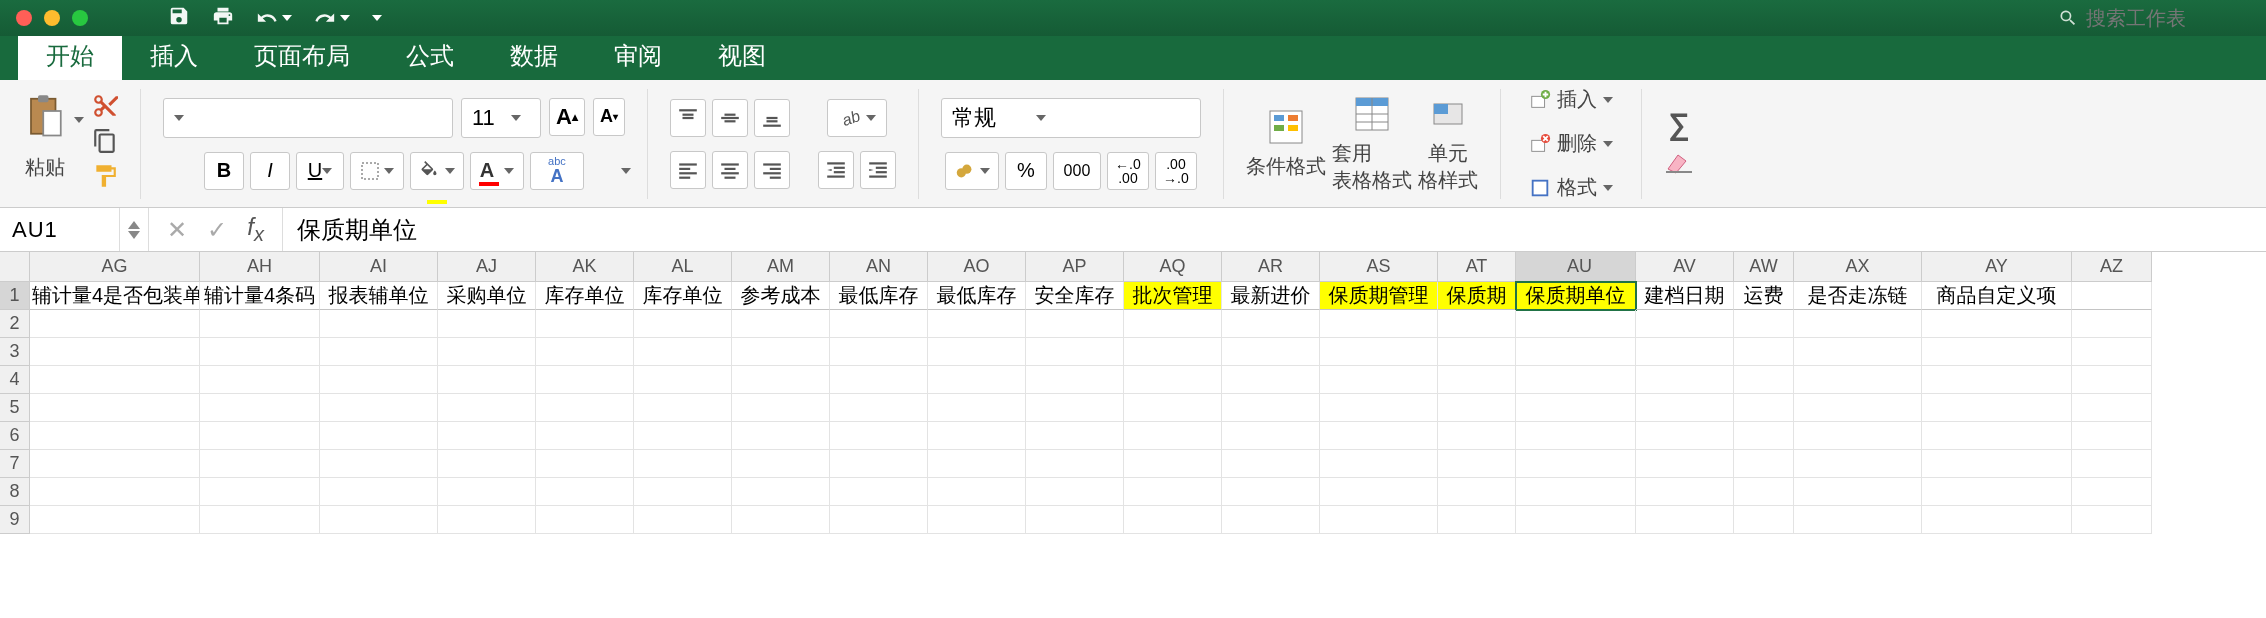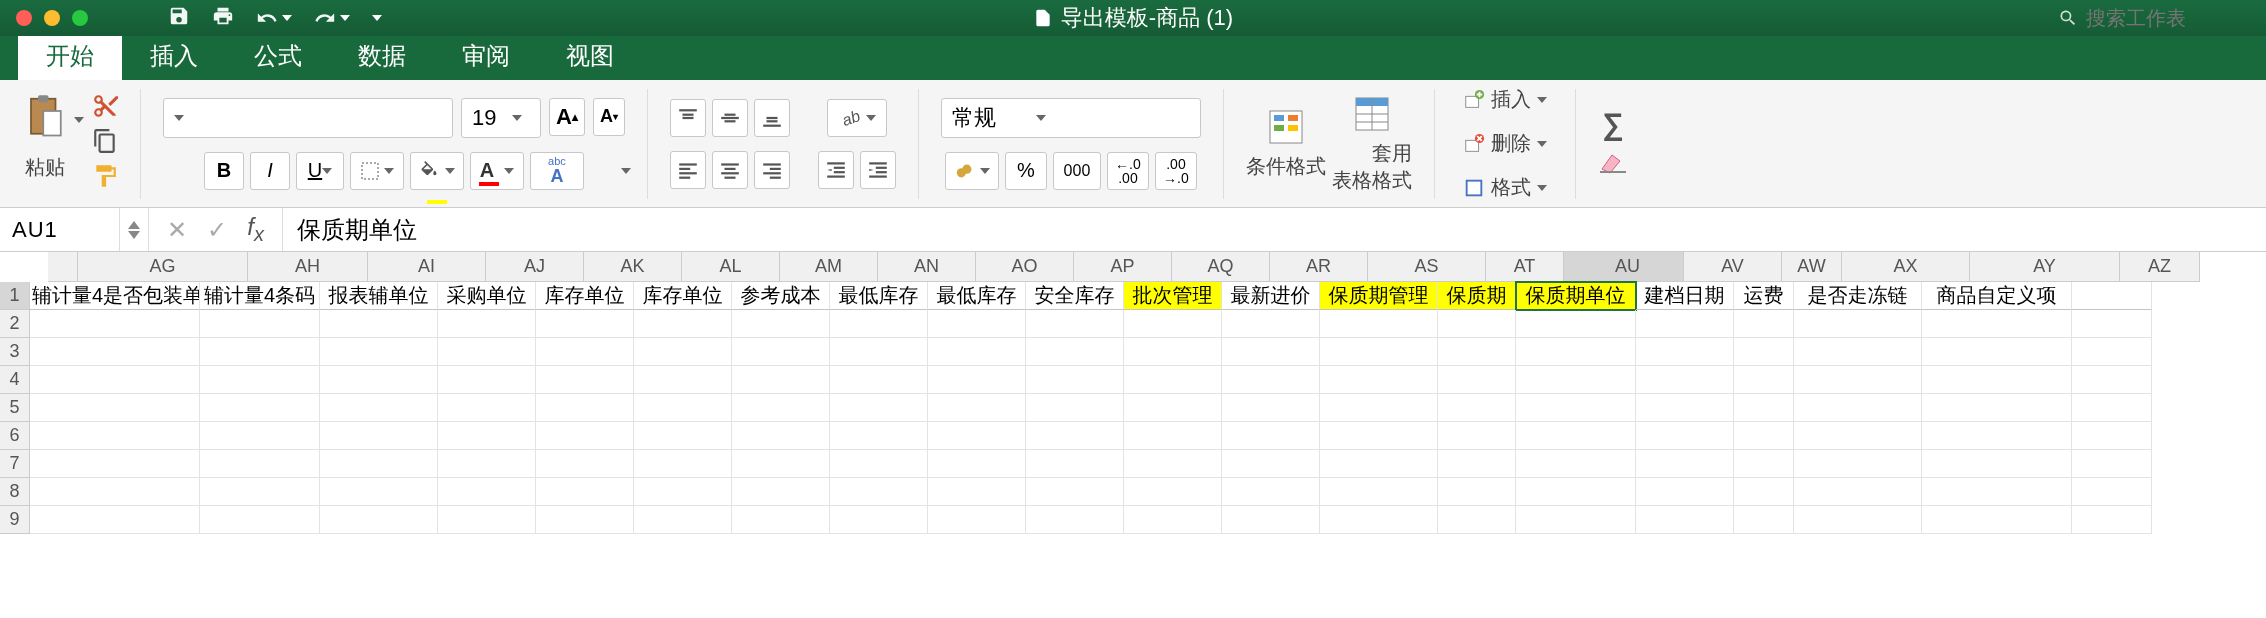"导出模板-商品 (1)" div.doctitle { html: <div> <svg> <path></path> </svg> <span>导出模板-商品 (1)</span> </div> -> none }
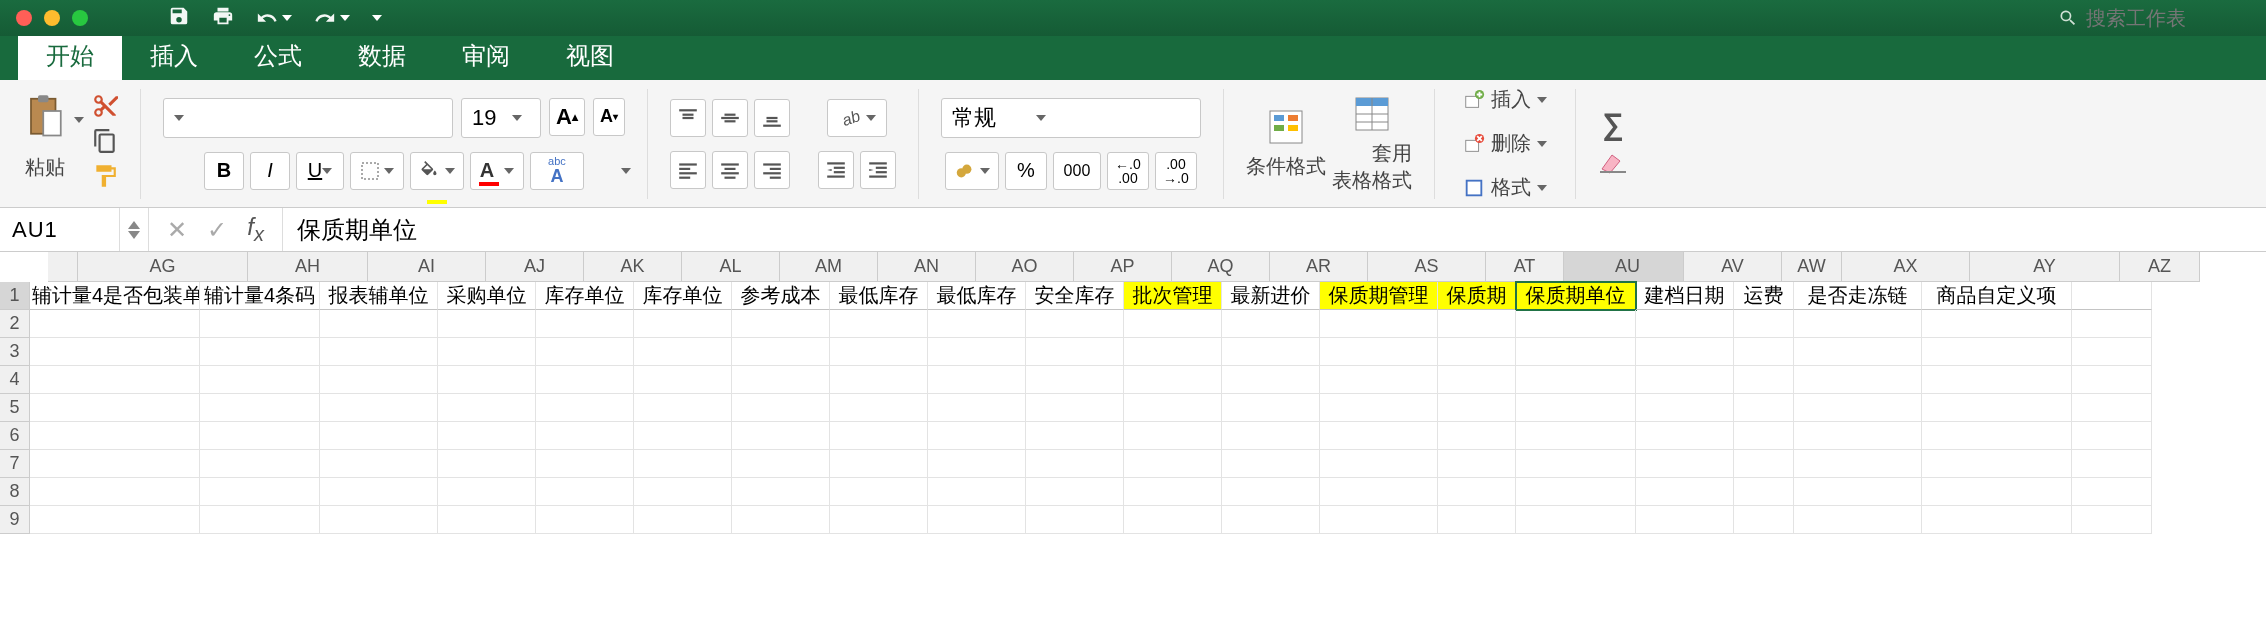"页面布局" div.tab { html: none -> <div>页面布局</div> }
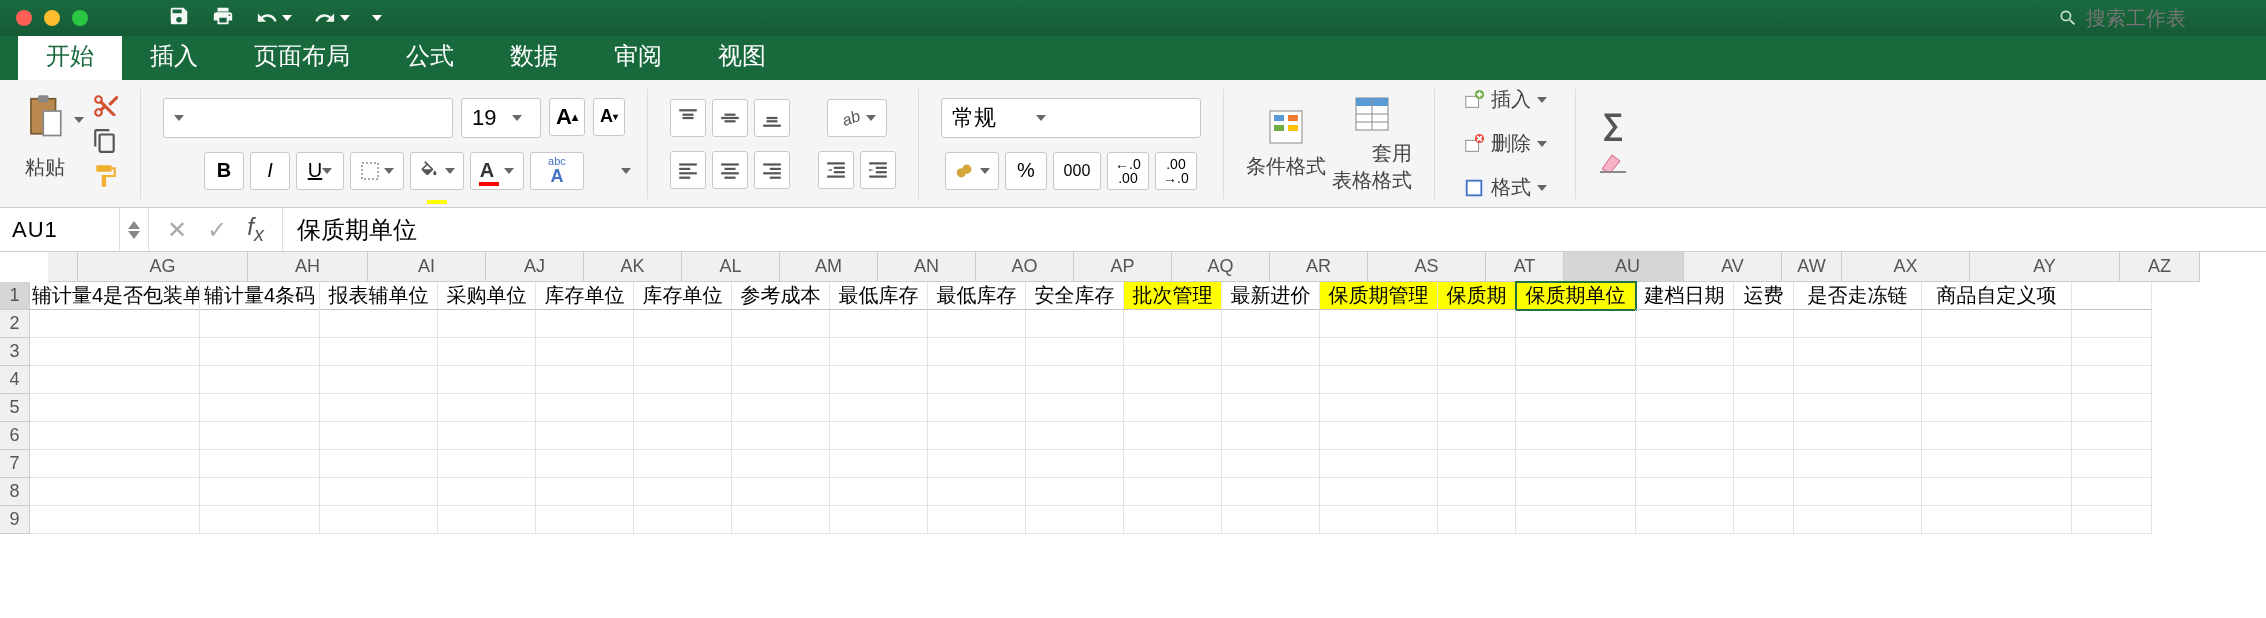"19" span { text: 19 -> 11 }
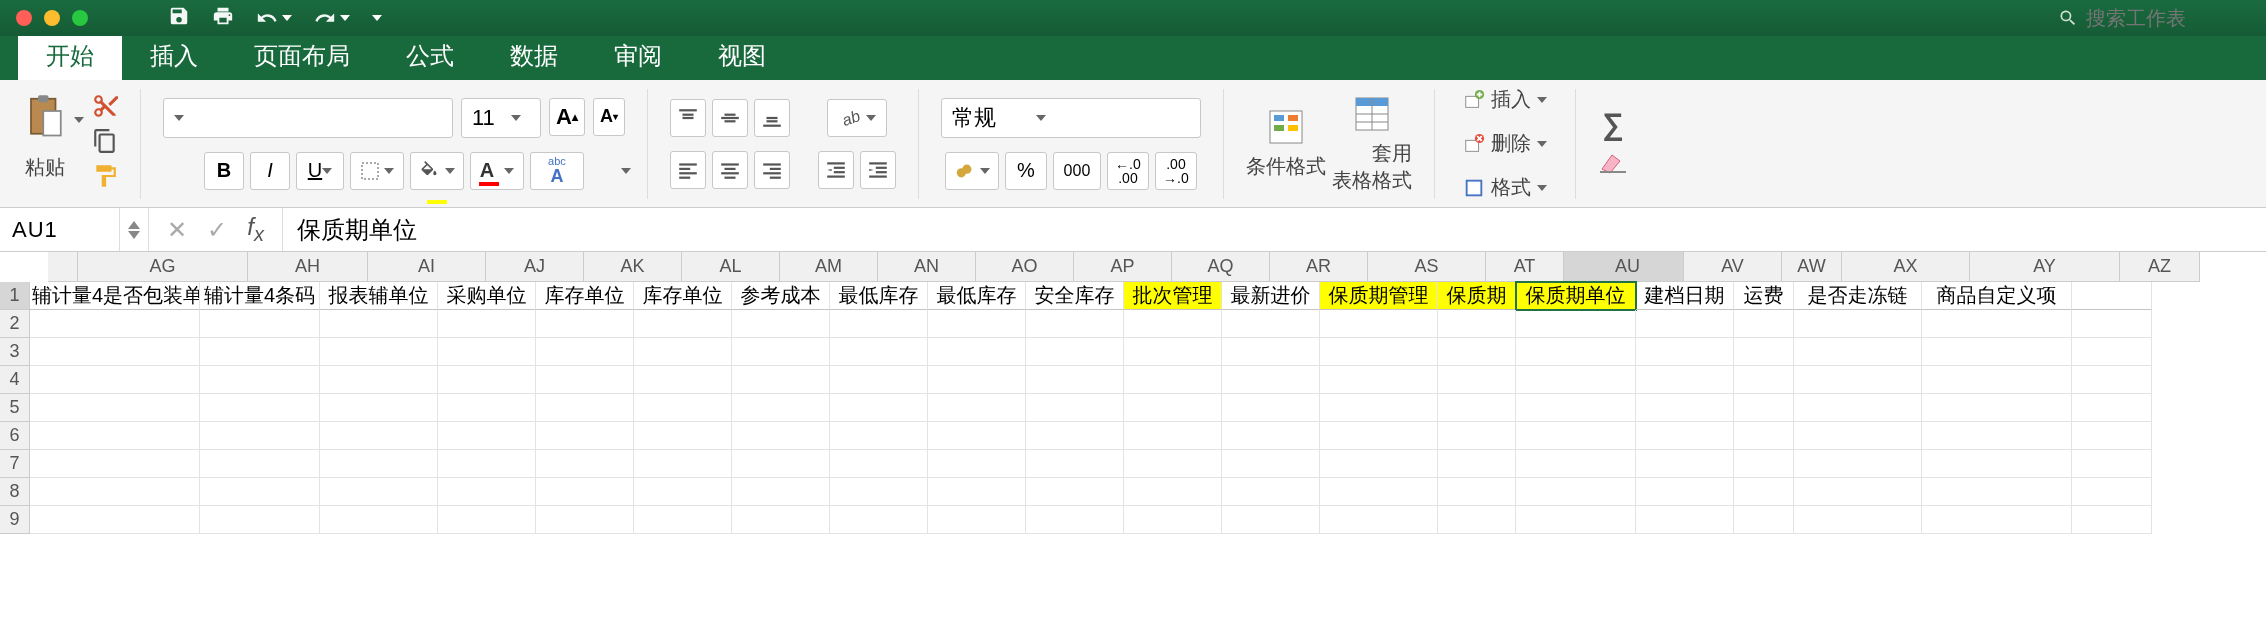"套用" span.lbl { text-align: right -> left }
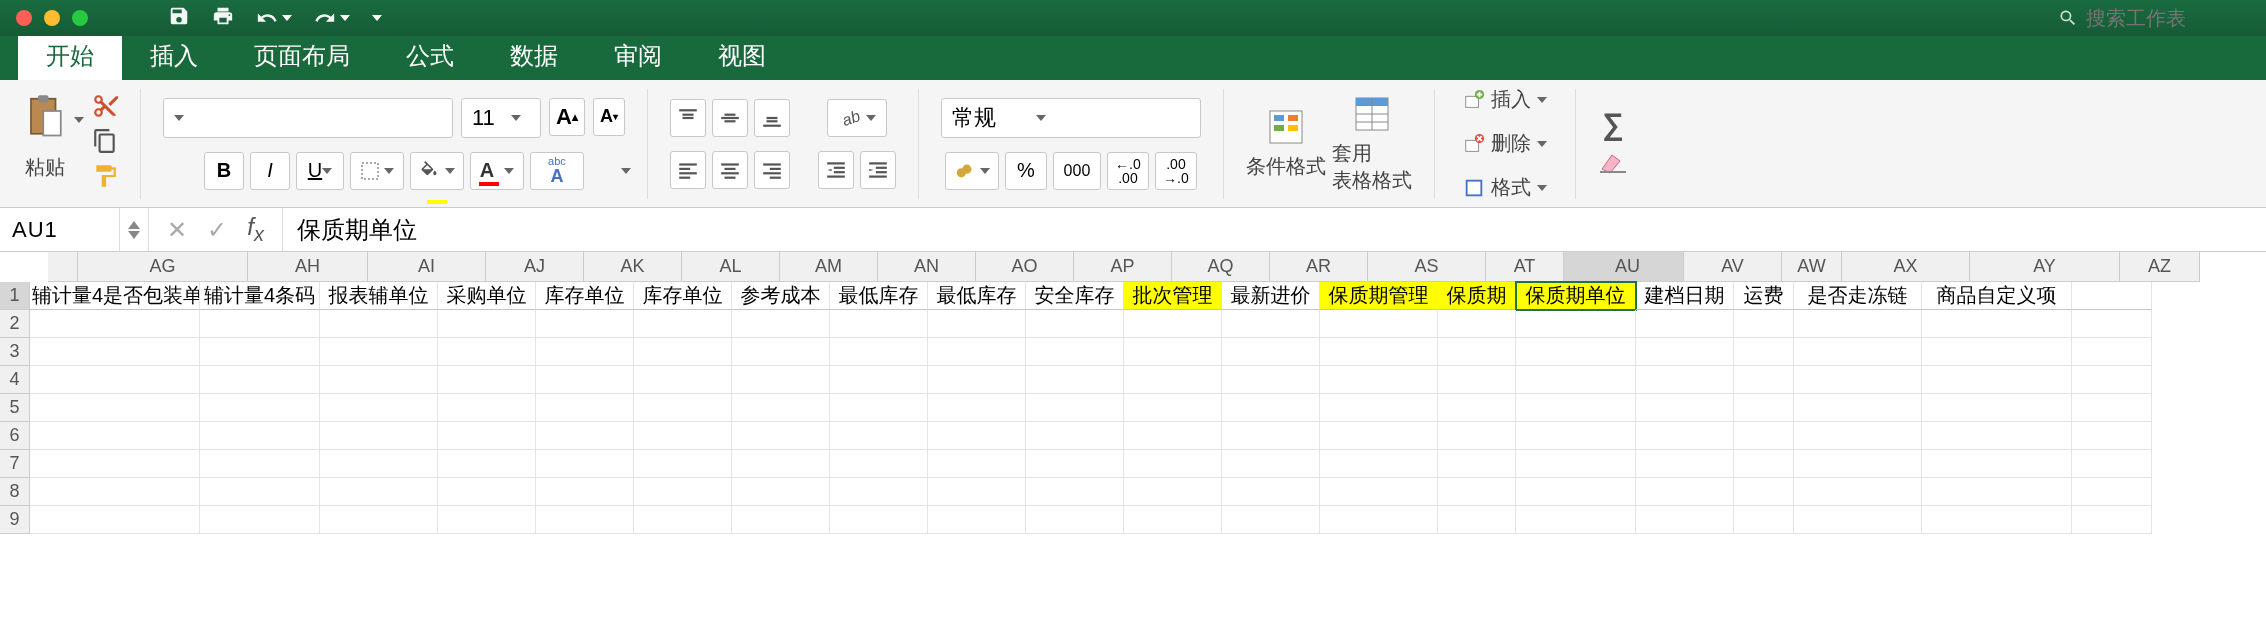"单元" div.bigico { html: none -> <div> <svg> <rect></rect> <rect></rect> </svg> <span>单元 格样式</span> </div> }
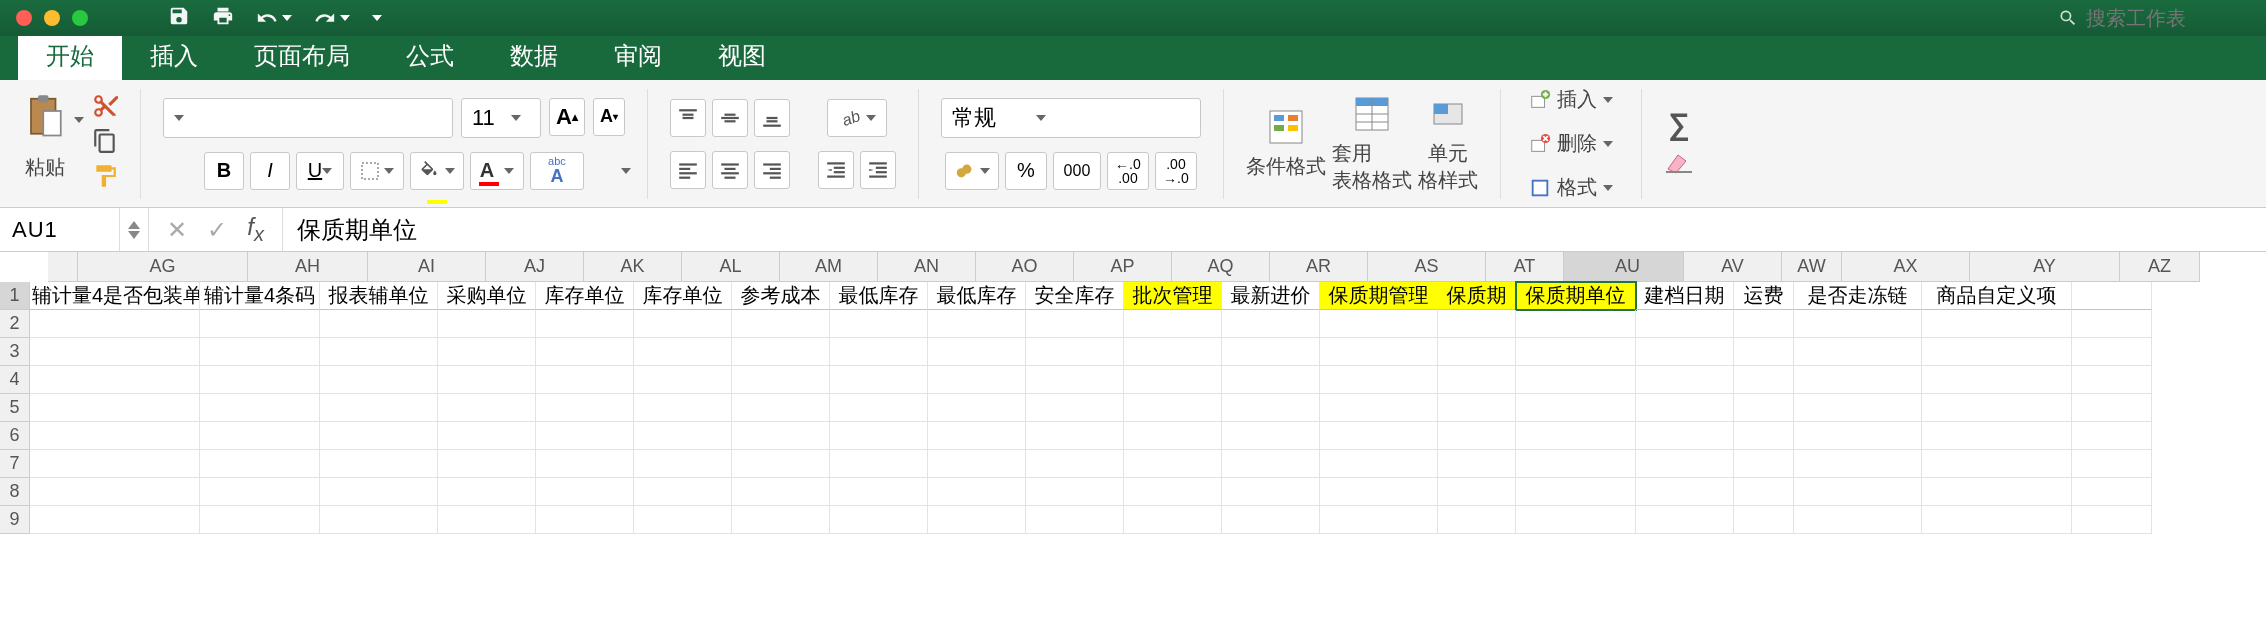"AG" .colhdr { margin-left: 48px -> none }
